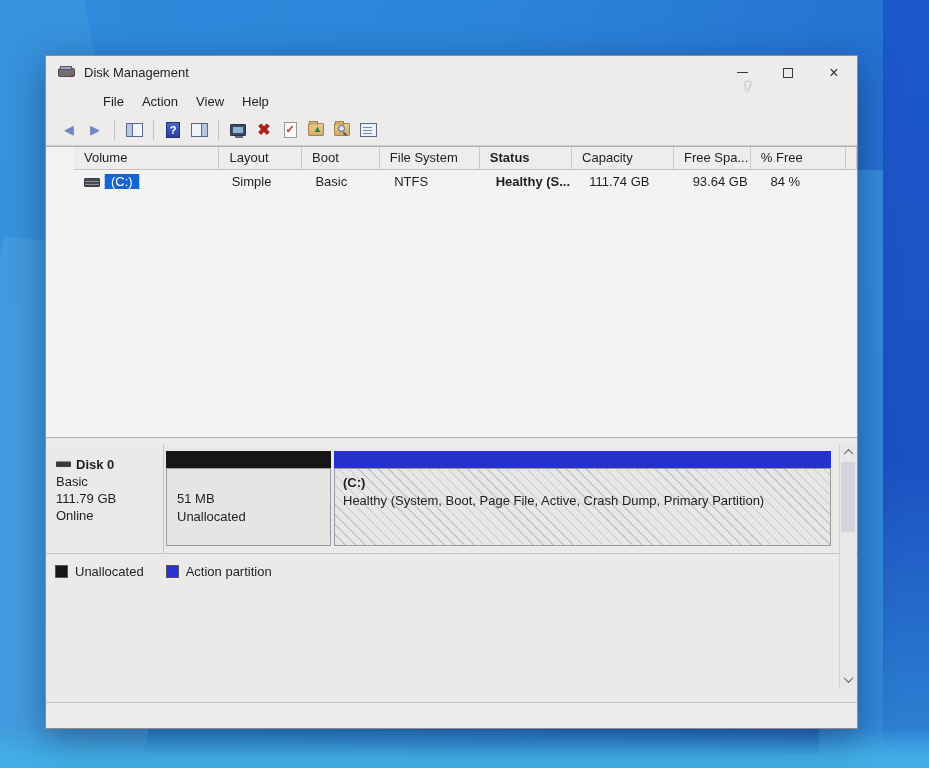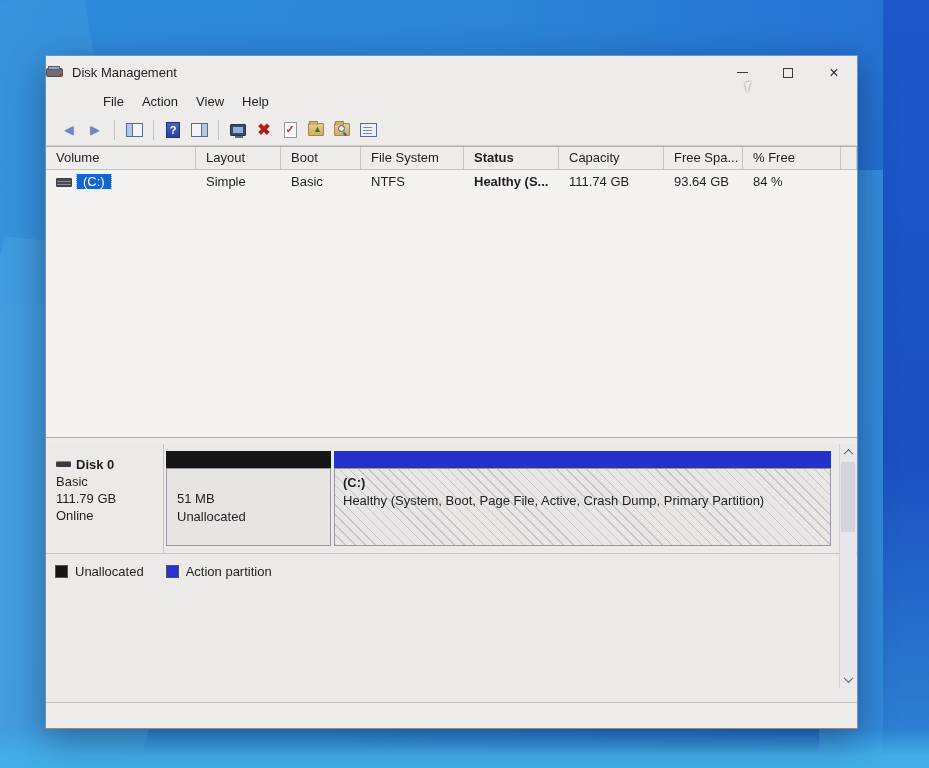"Disk Management" .titlebar { padding-left: none -> 12px }
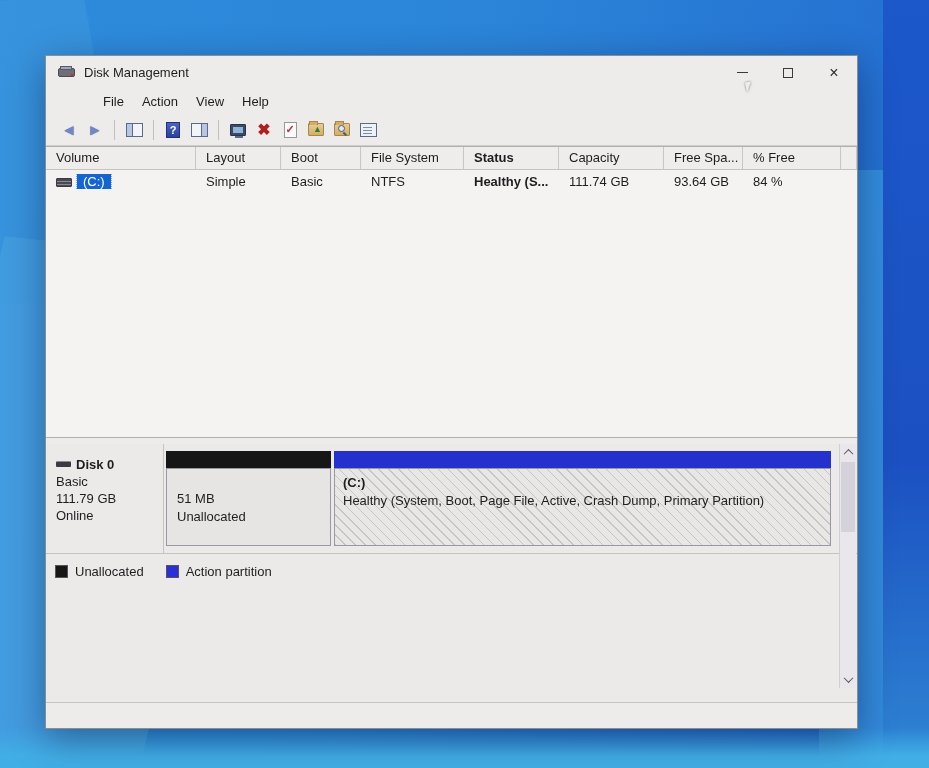"Volume" .volume-pane { padding-left: none -> 28px }
